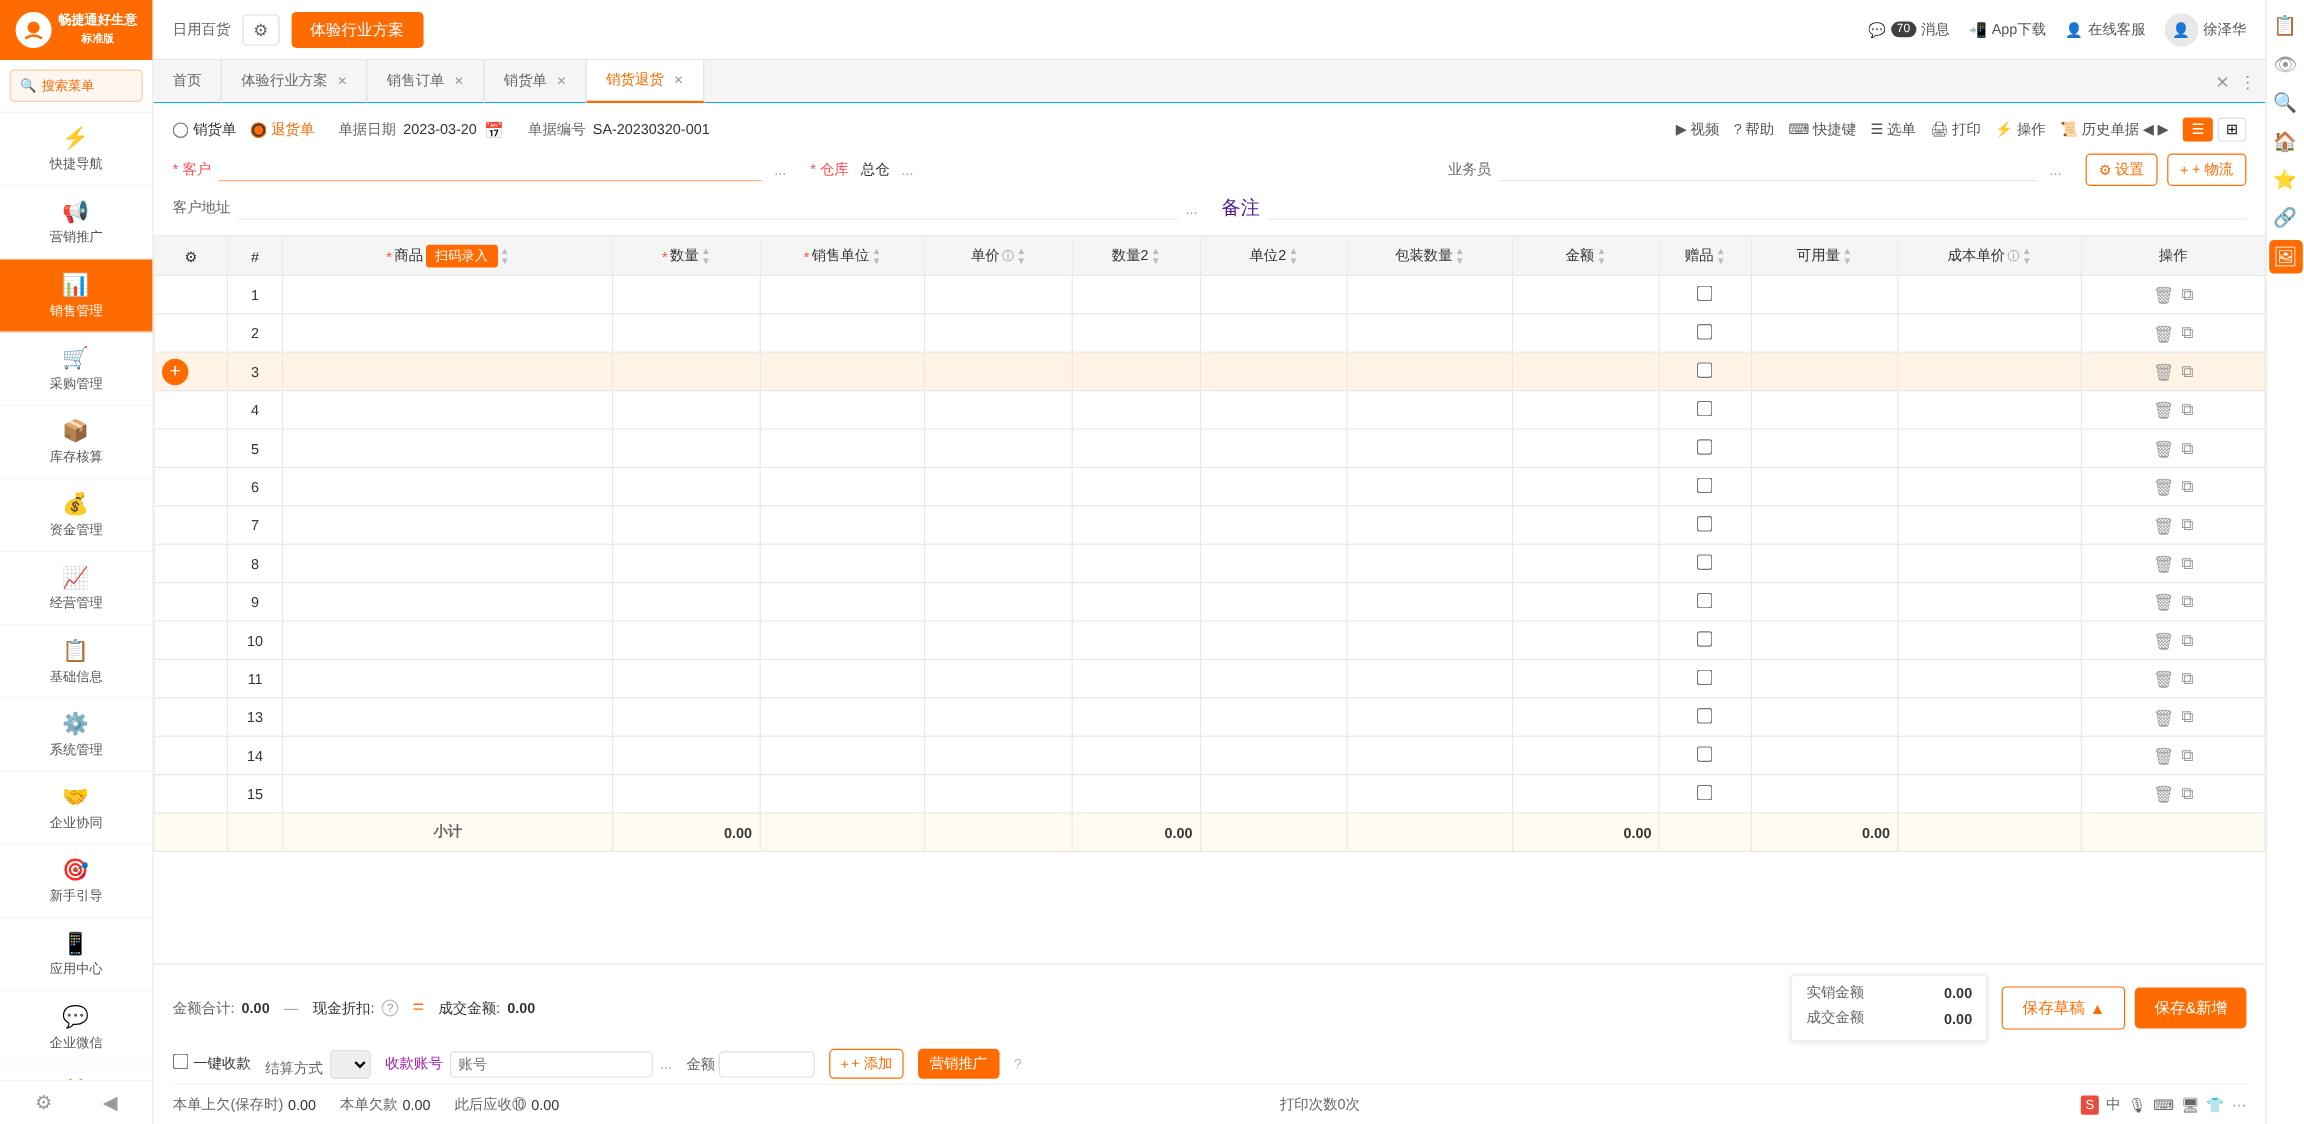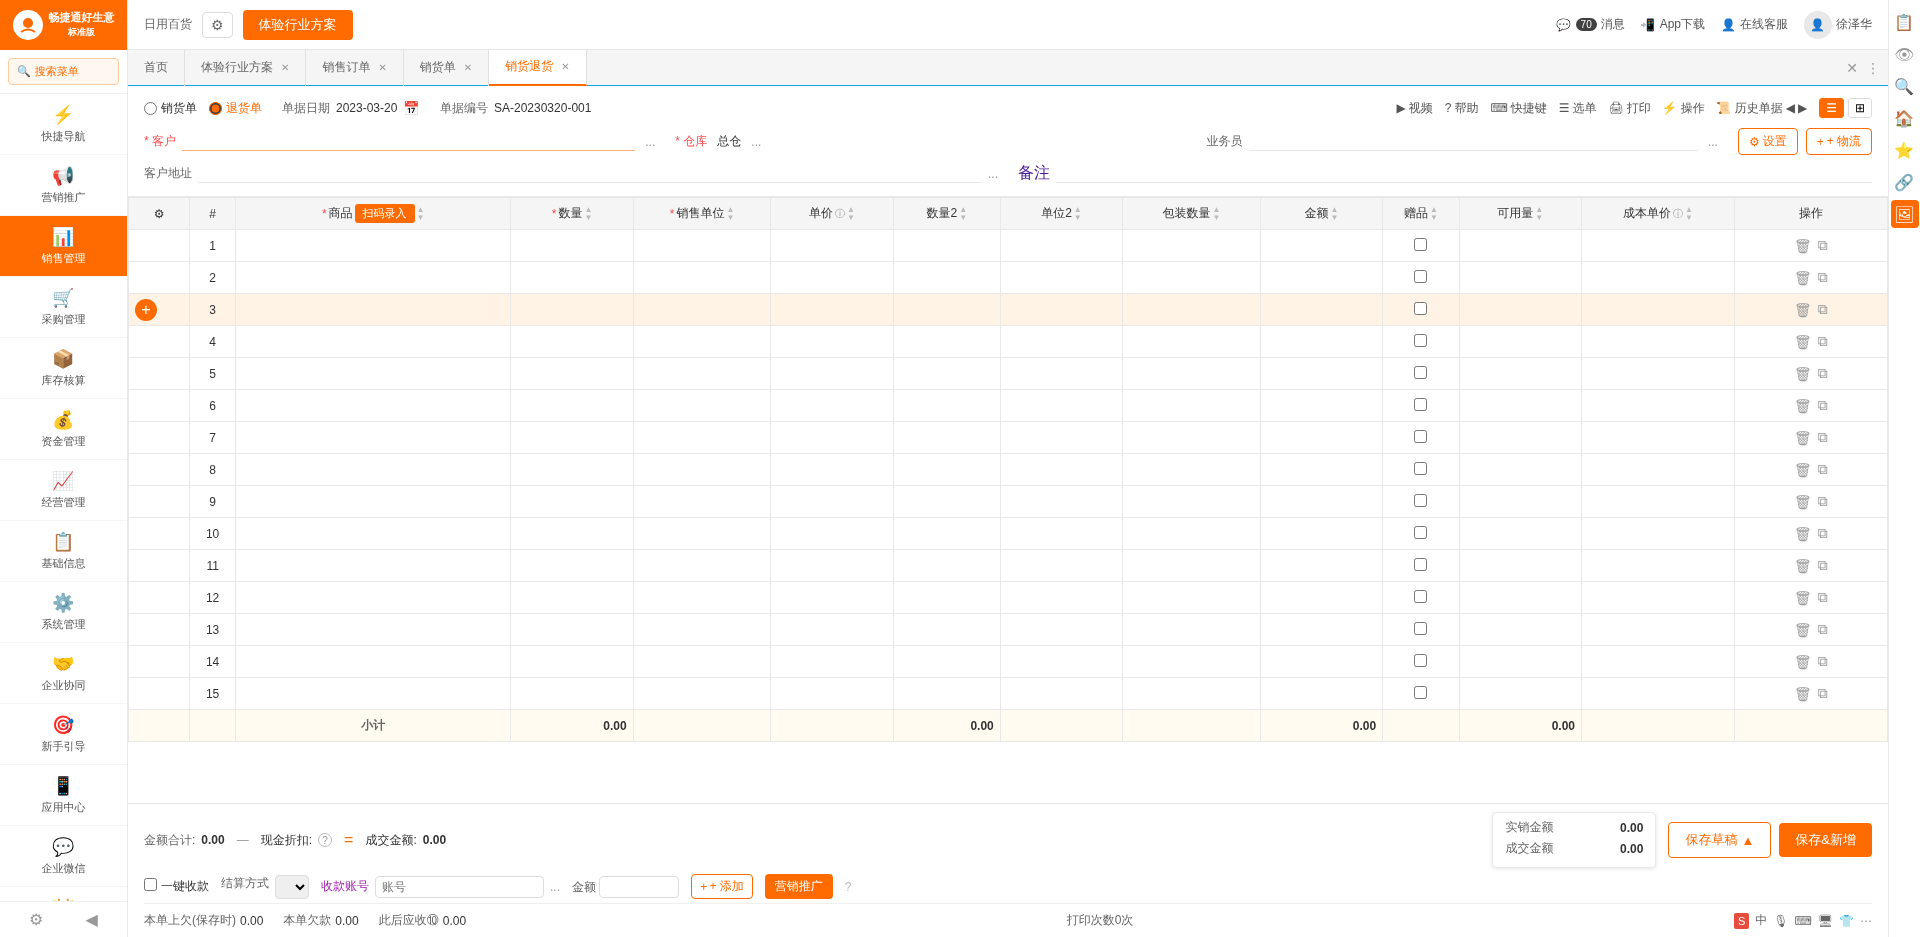"12" tr { html: <tr> <td></td> <td>12</td> <td></td> <td></td> <td></td> <td></td> <td></td> <td></td> <td></td> <td></td> <td><input></td> <td></td> <td></td> <td> <div> <button>🗑</button> <button>⧉</button> </div> </td> </tr> -> none }
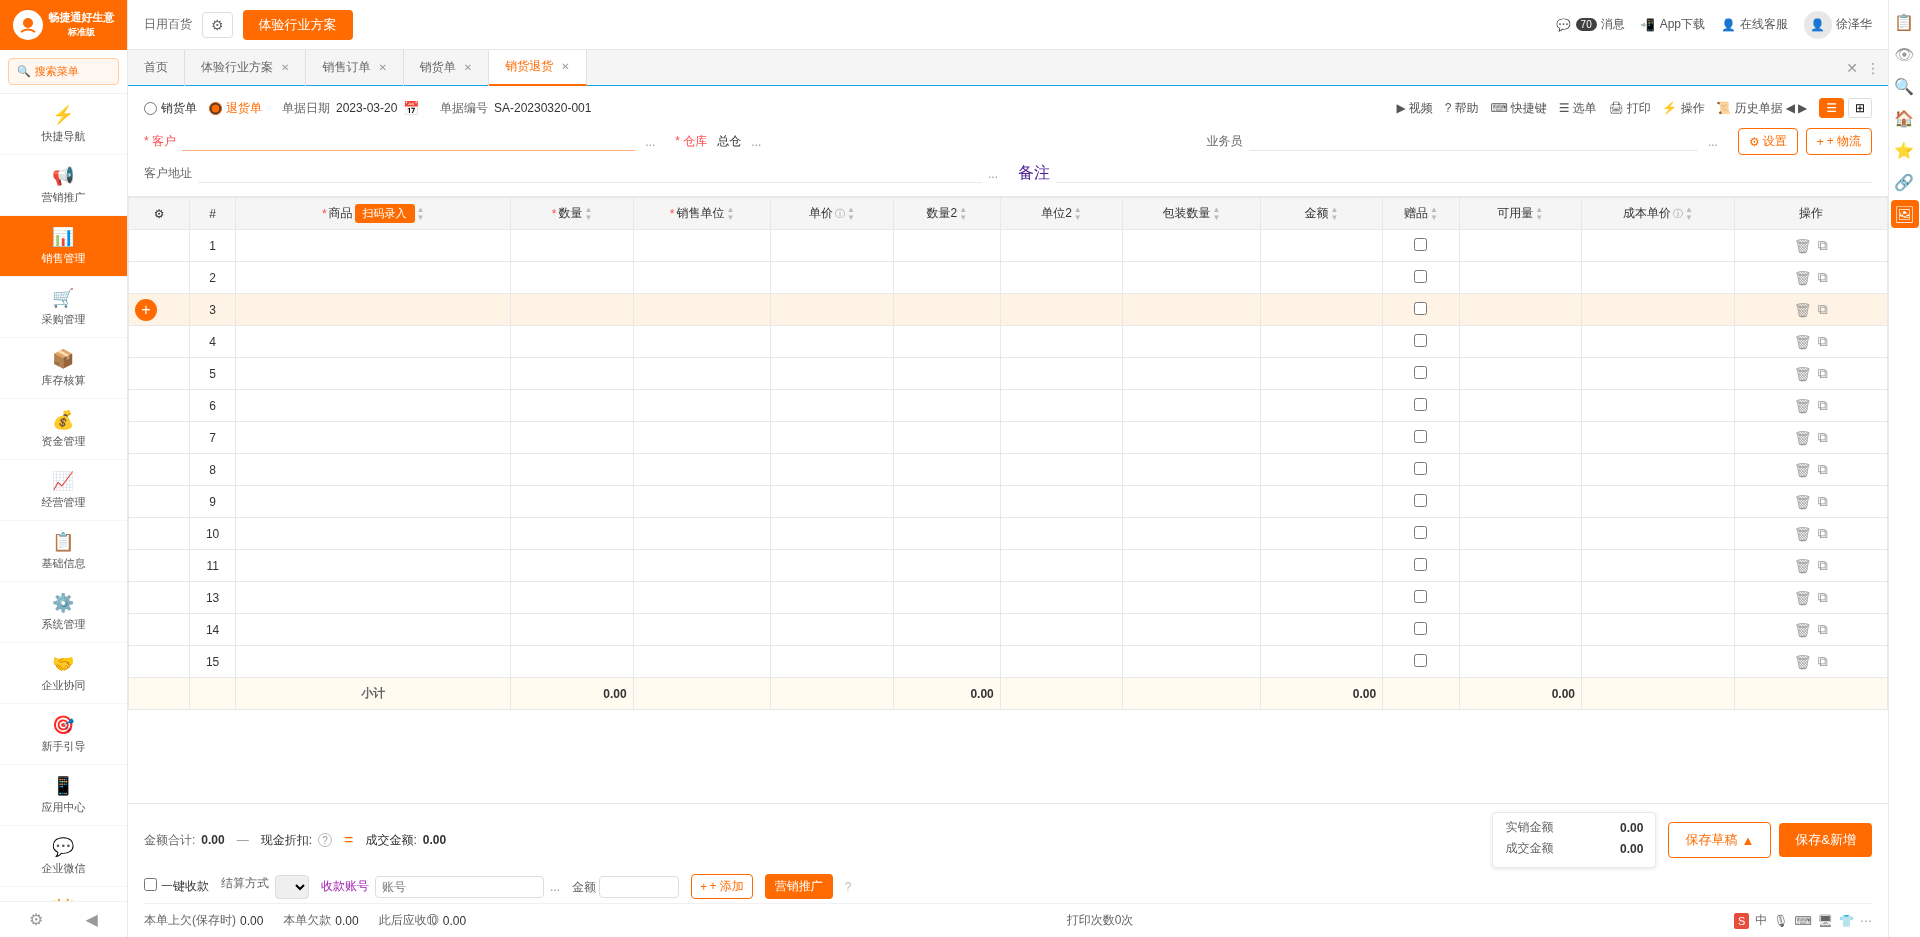"结算方式" .payment-method { align-items: flex-start -> flex-end }
